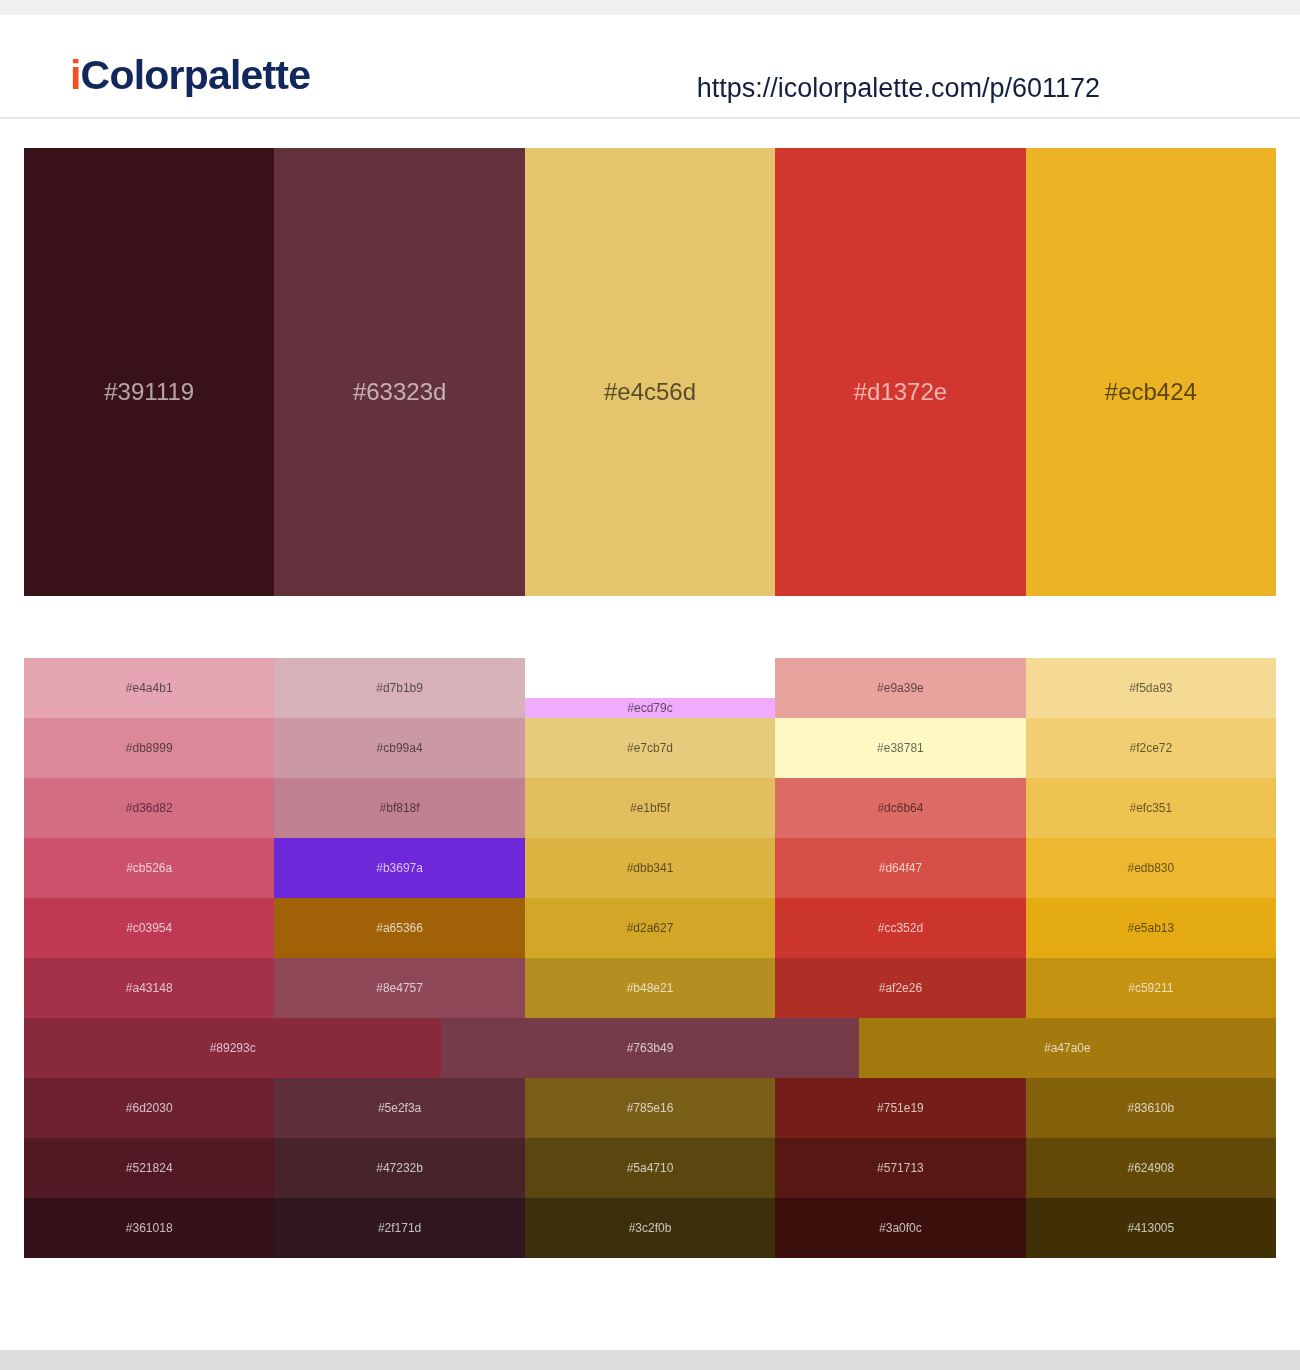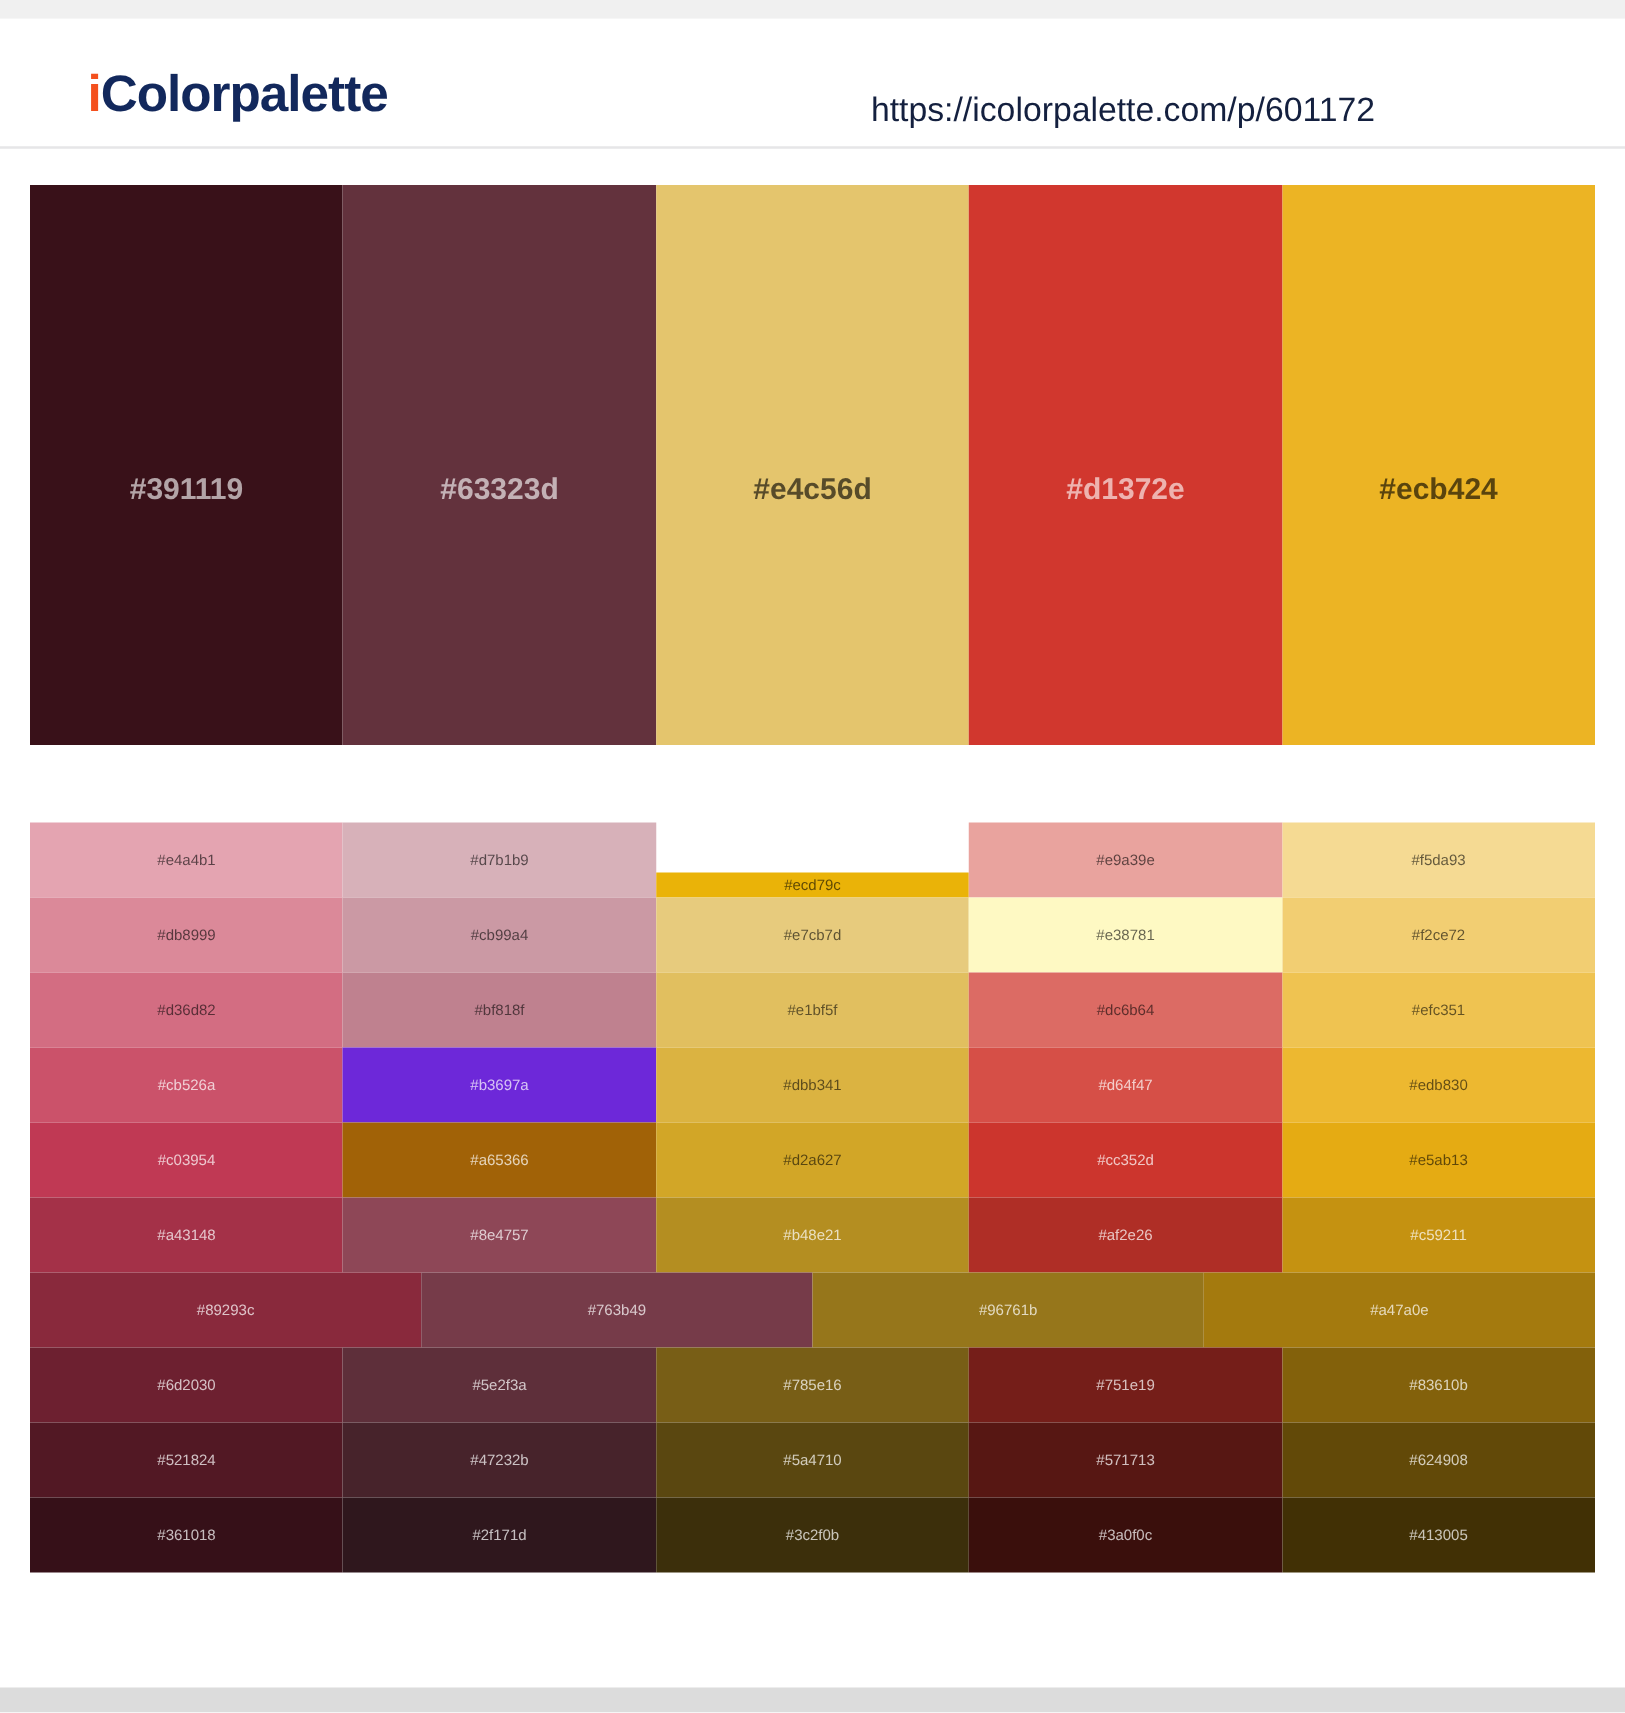"#391119" .main-swatch { font-weight: bold -> none }
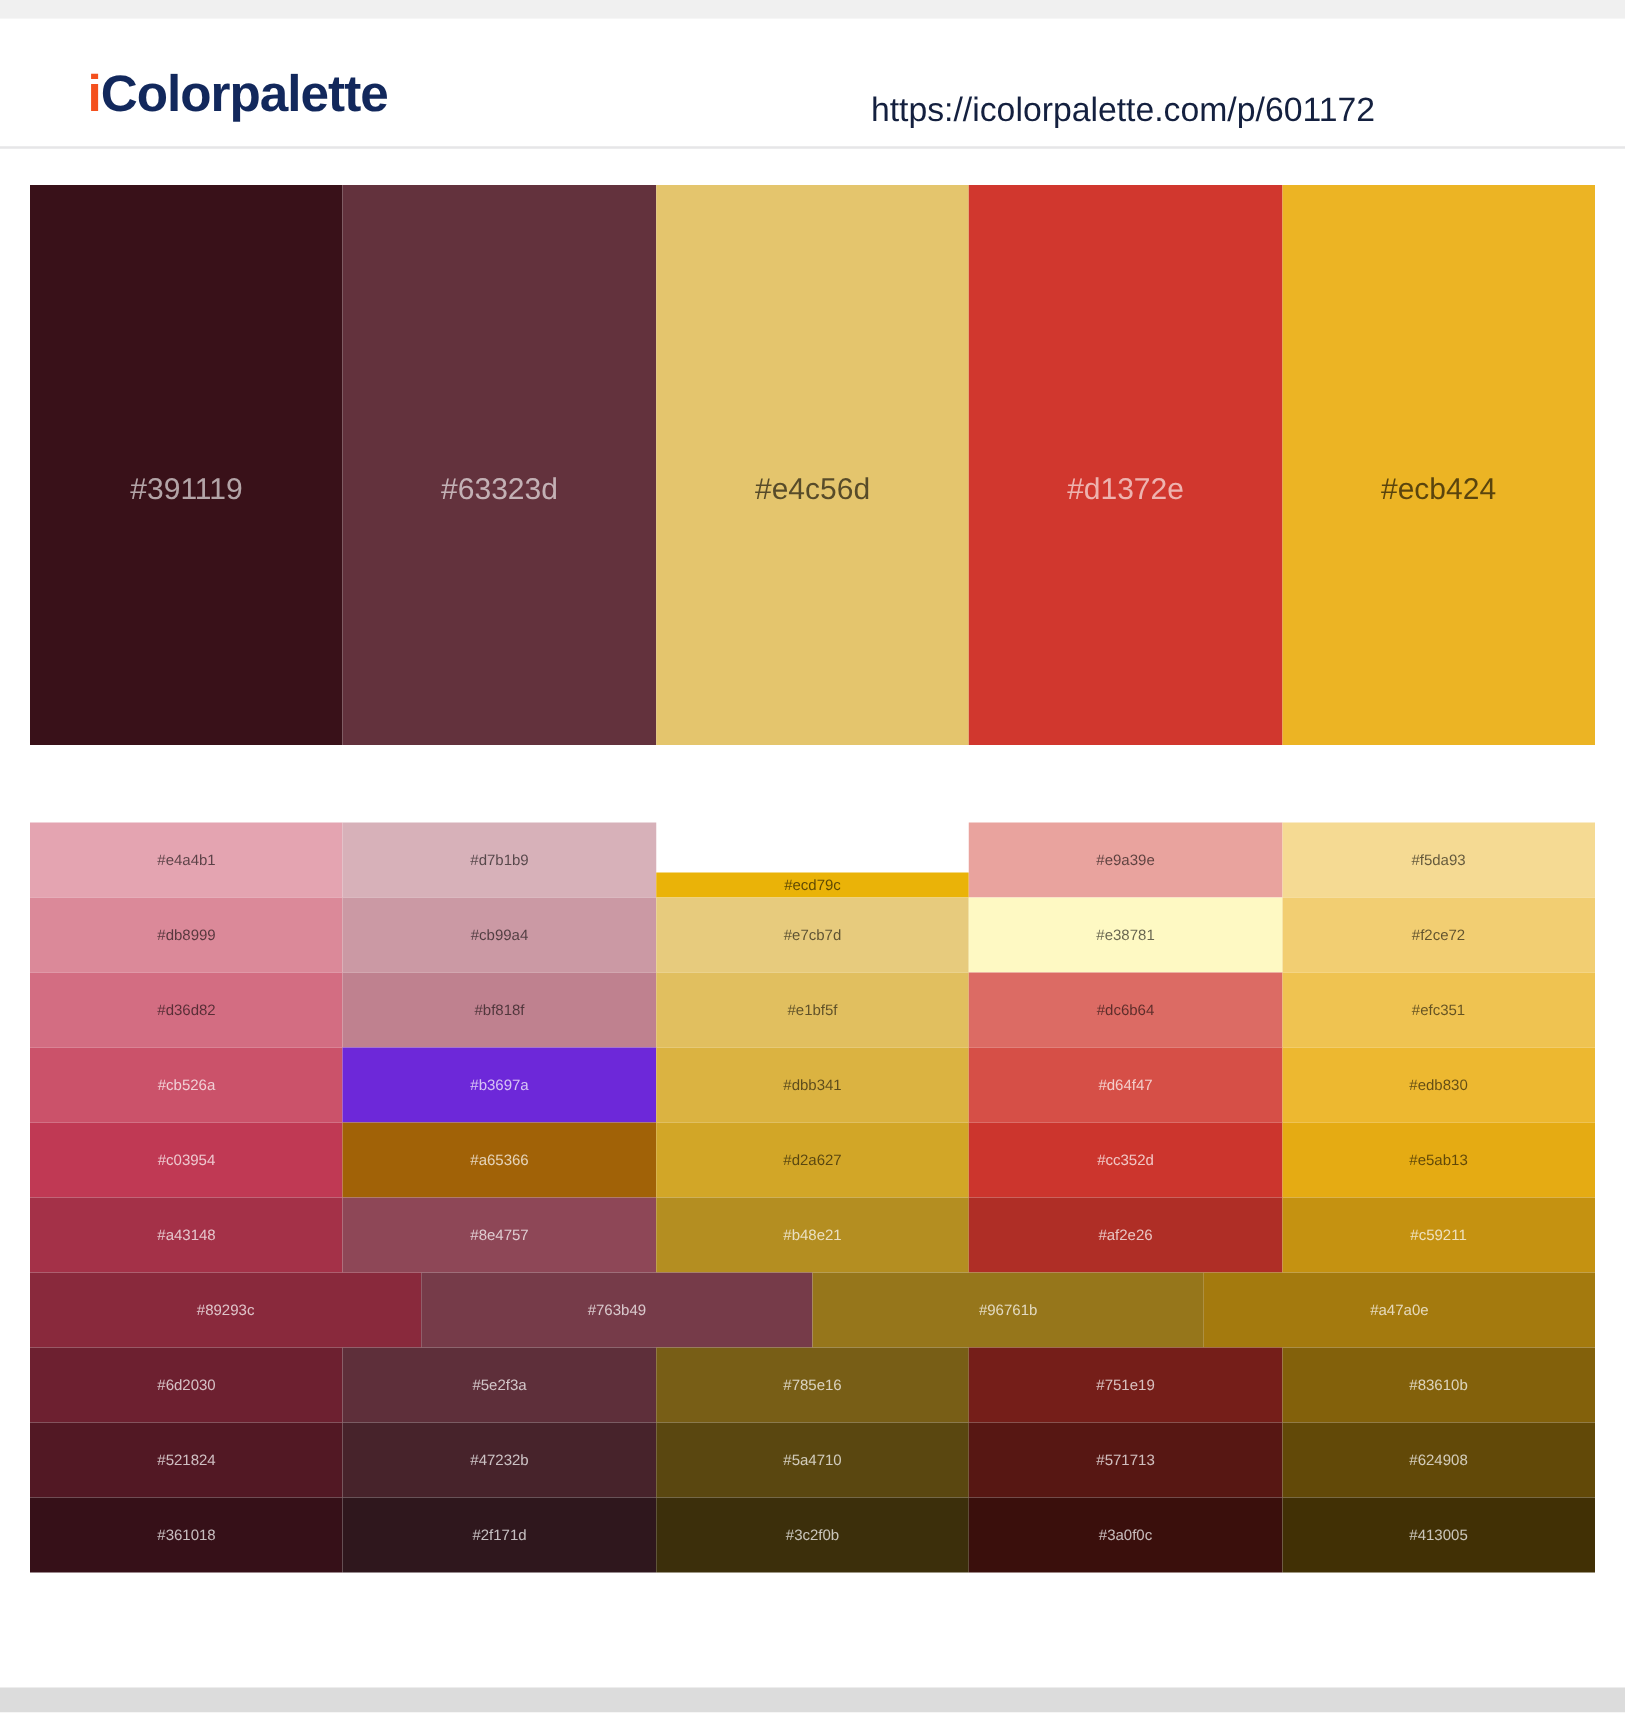"#ecd79c" div.shade-cell { background: #eab308 -> #f0abfc }
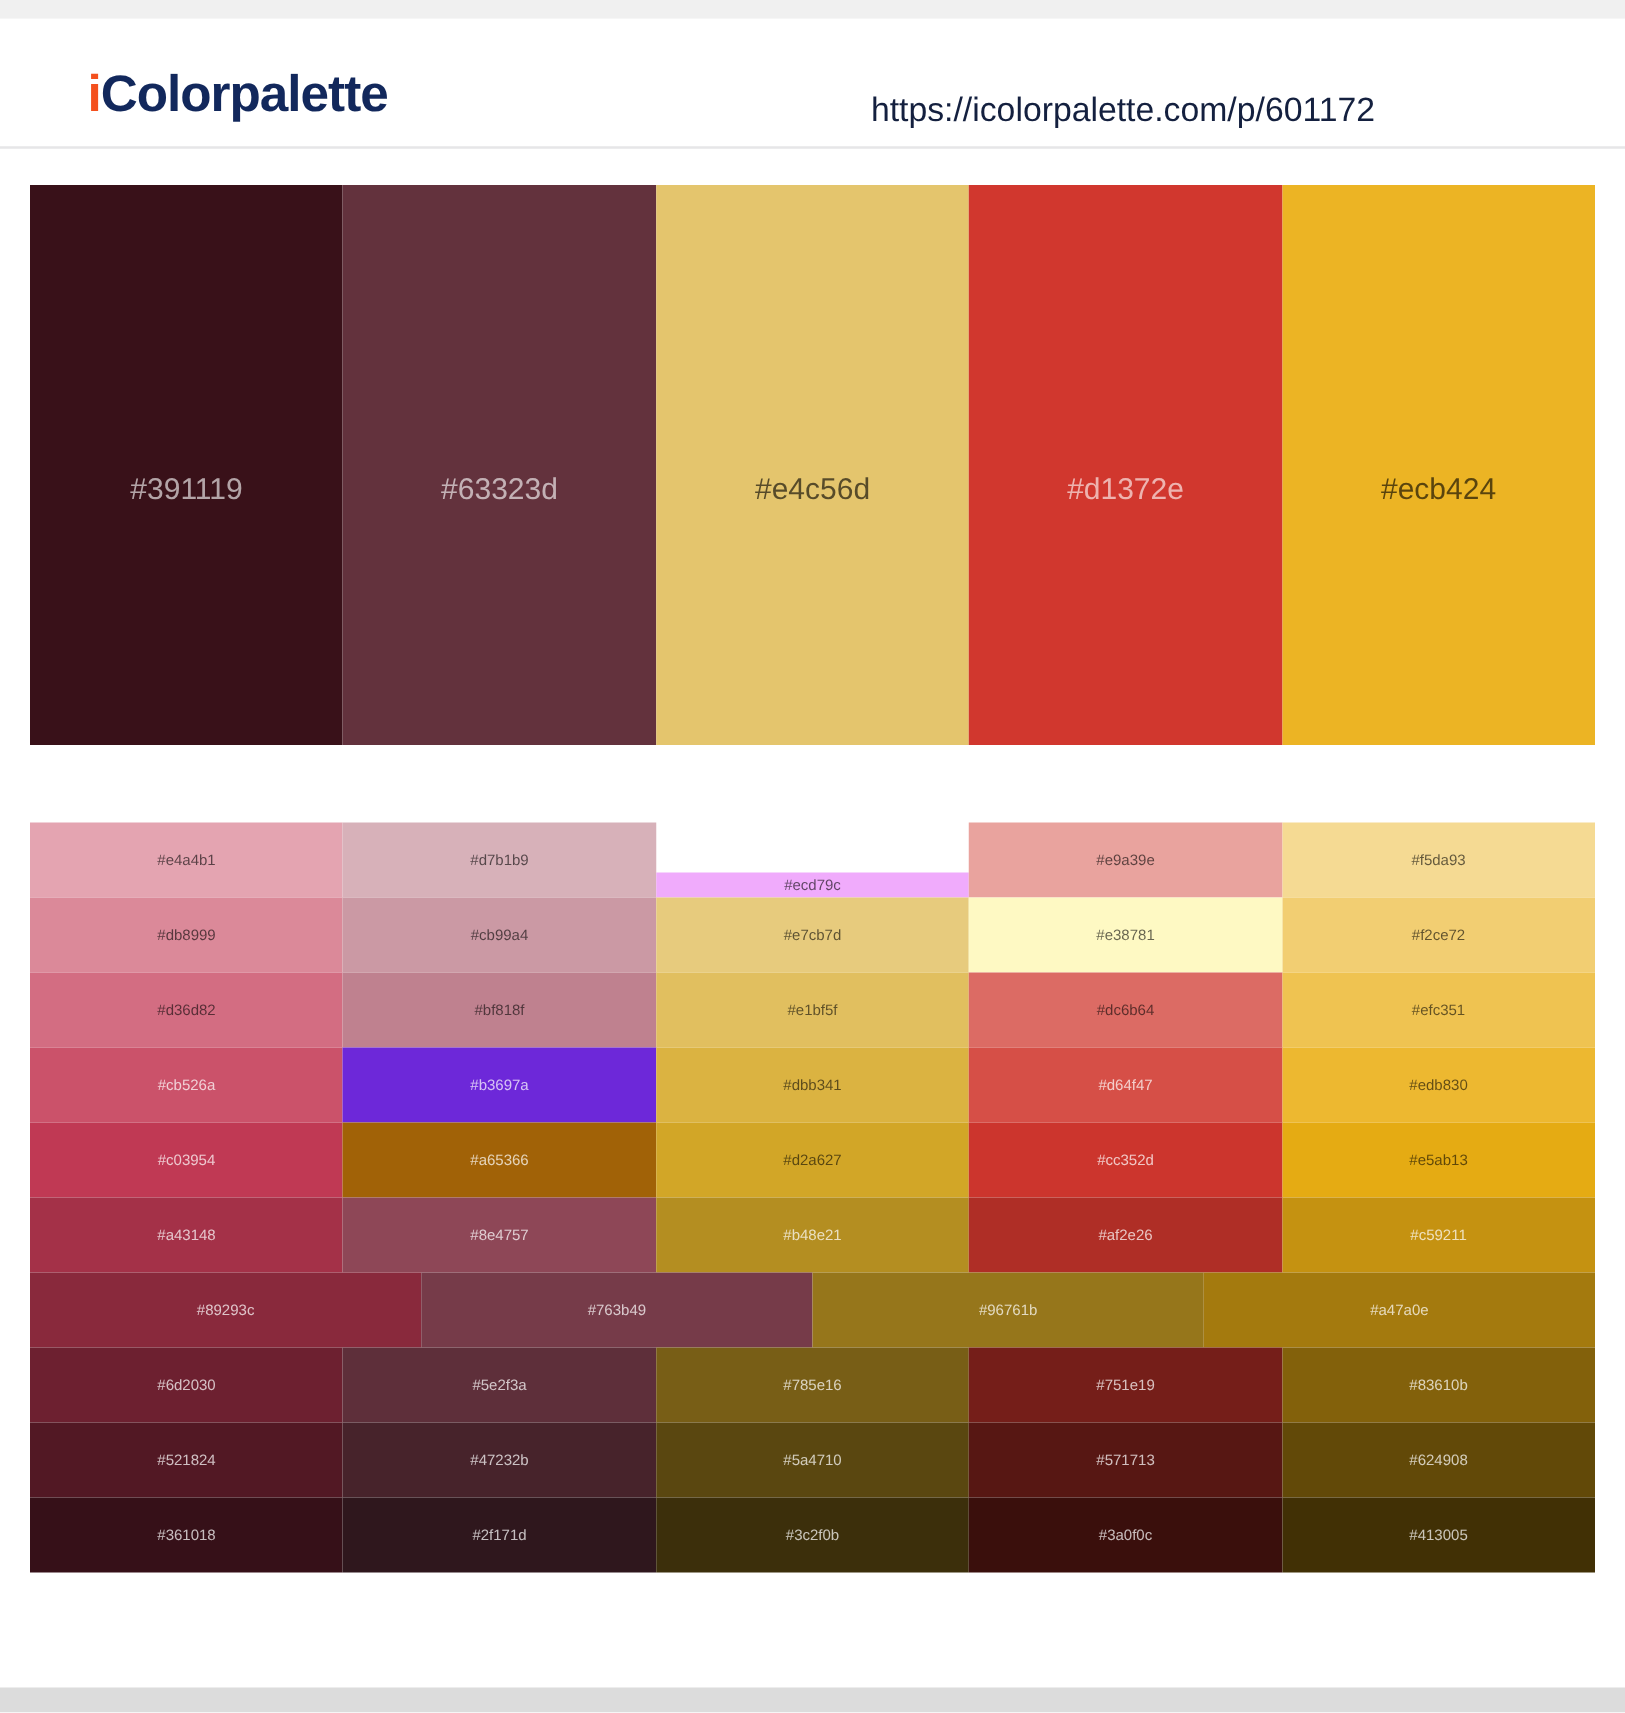"#96761b" div.shade-cell { html: <div> <span>#96761b</span> </div> -> none }
